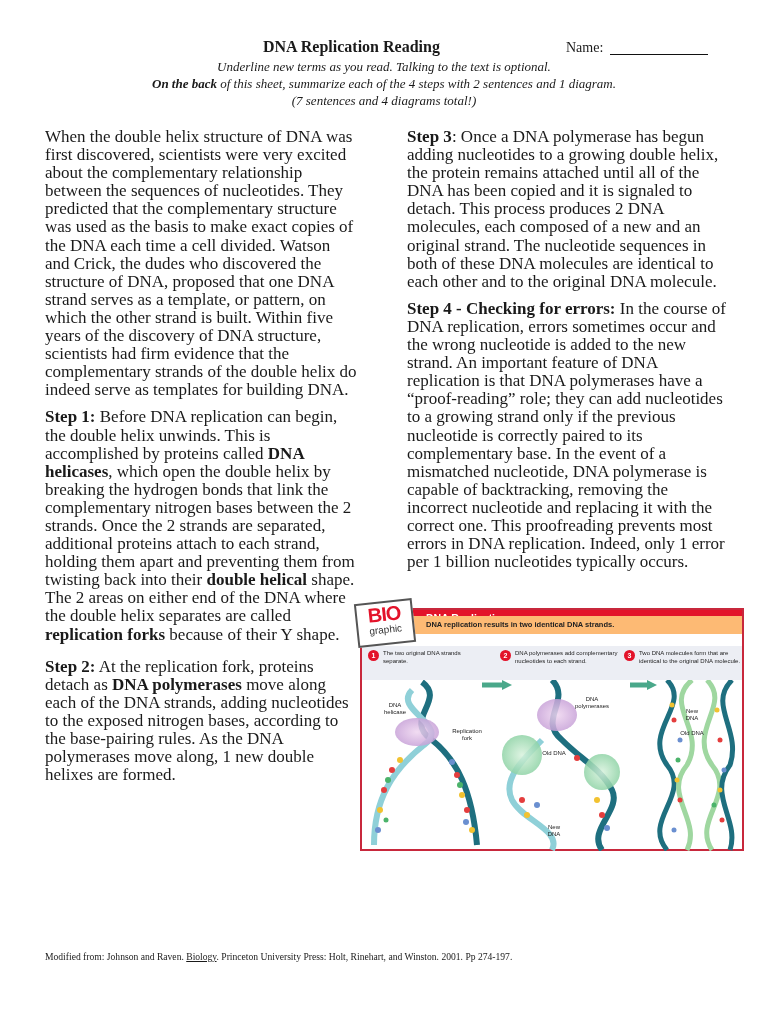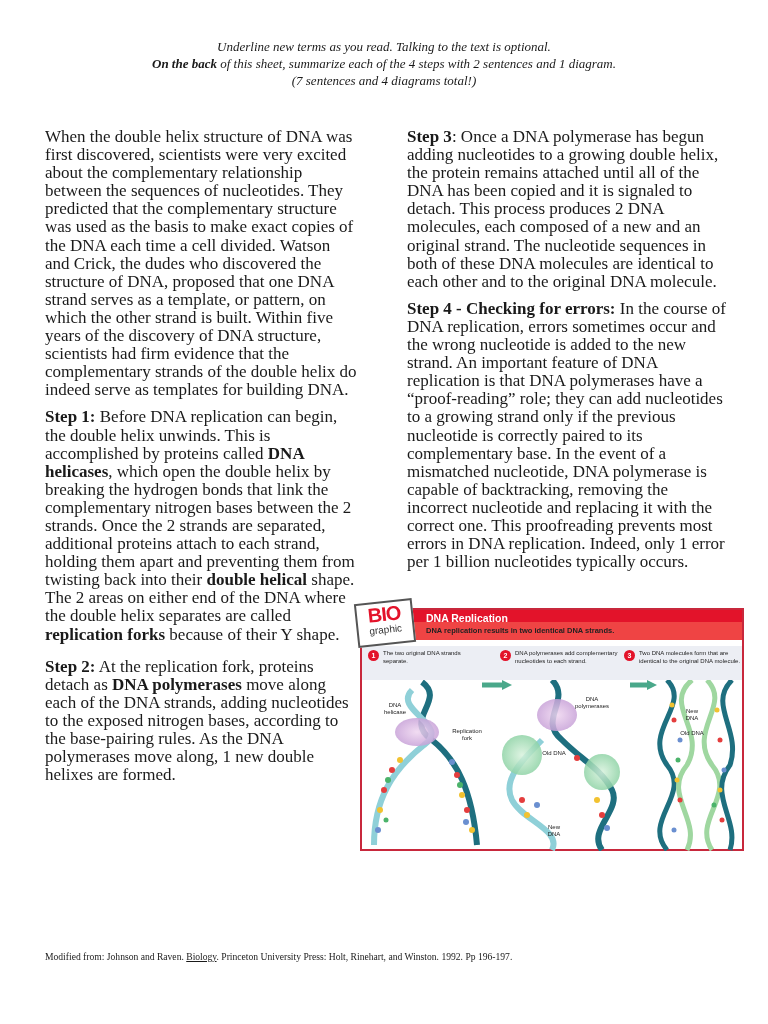"DNA Replication Reading" div.title-row { html: none -> <div> <span>DNA Replication Reading</span> <span>Name:</span> <span></span> </div> }
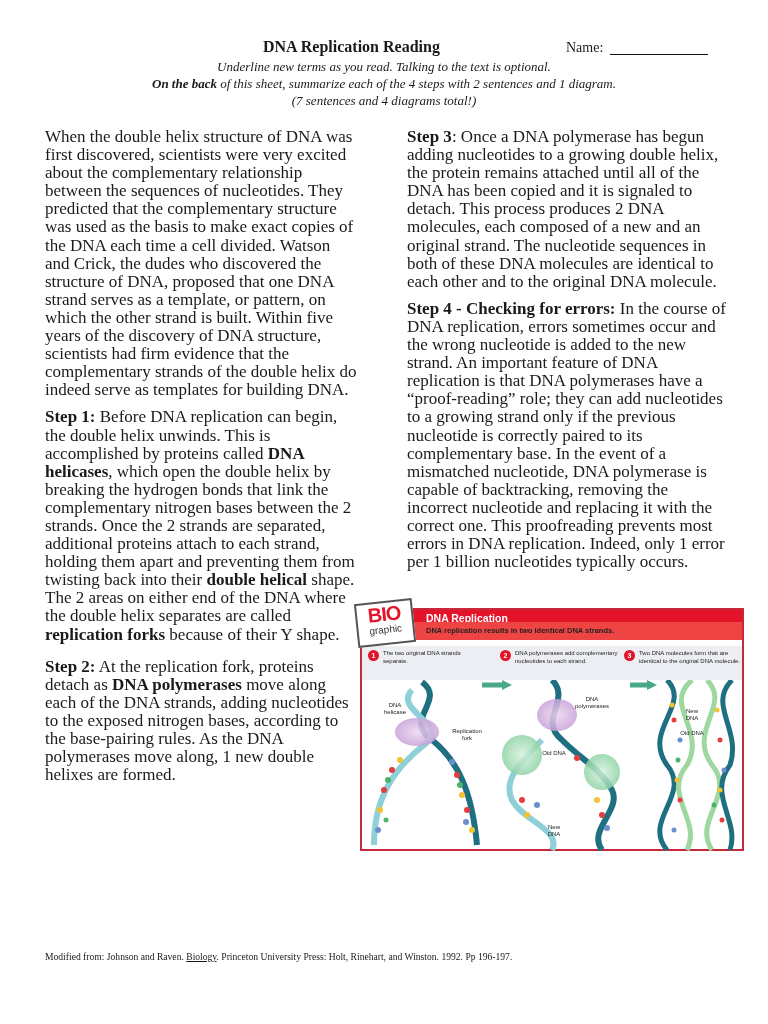"DNA replication results in two" .fig-sub-band { background: #ef4444 -> #fdba74; top: 12px -> 6px }
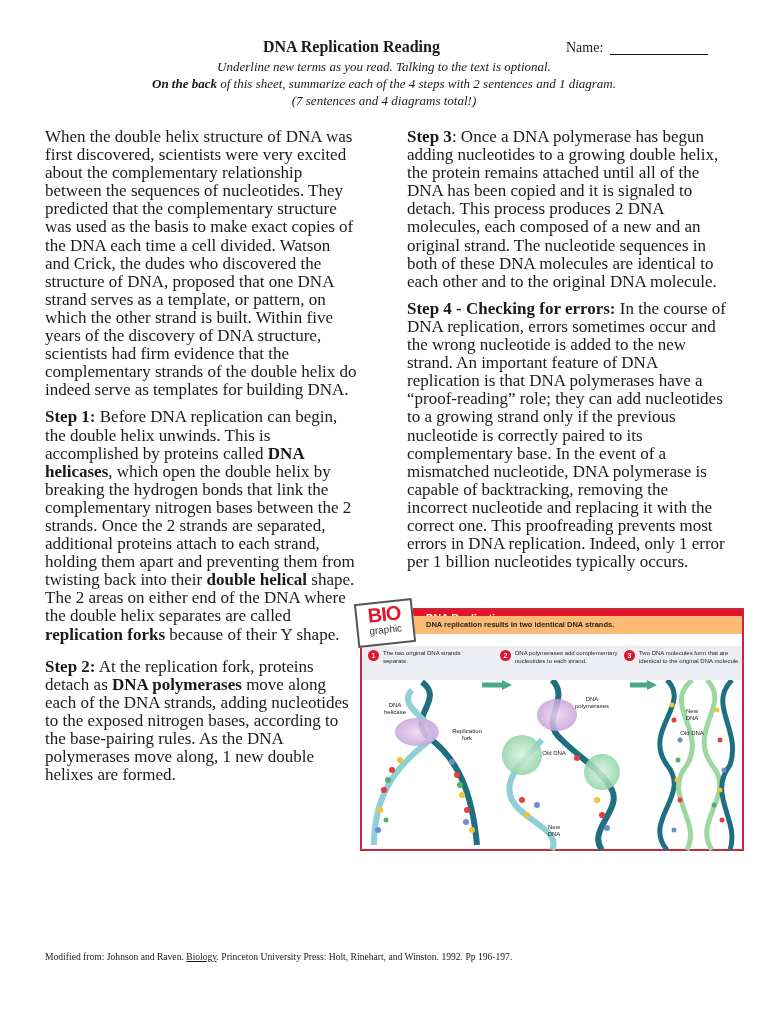". Princeton University Press: Holt," span { text: 1992. Pp 196-197 -> 2001. Pp 274-197 }
